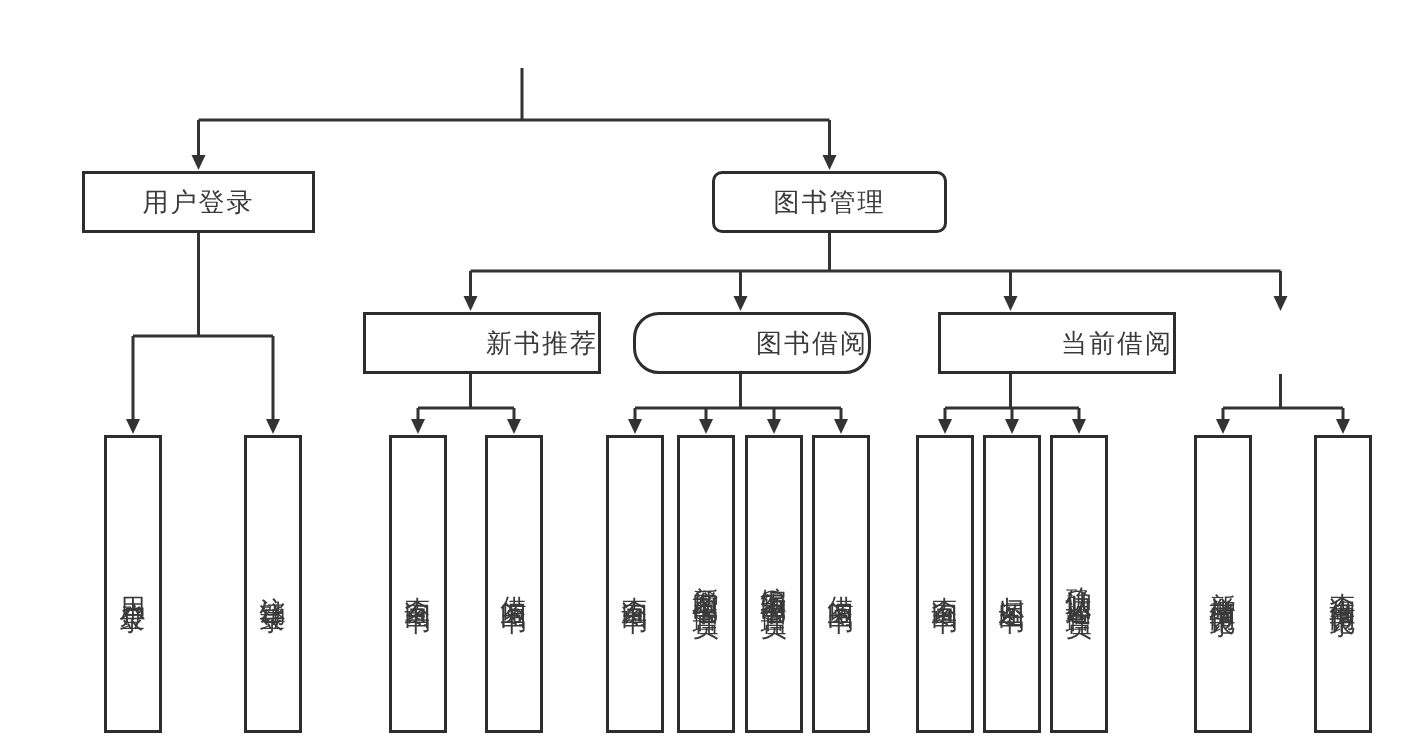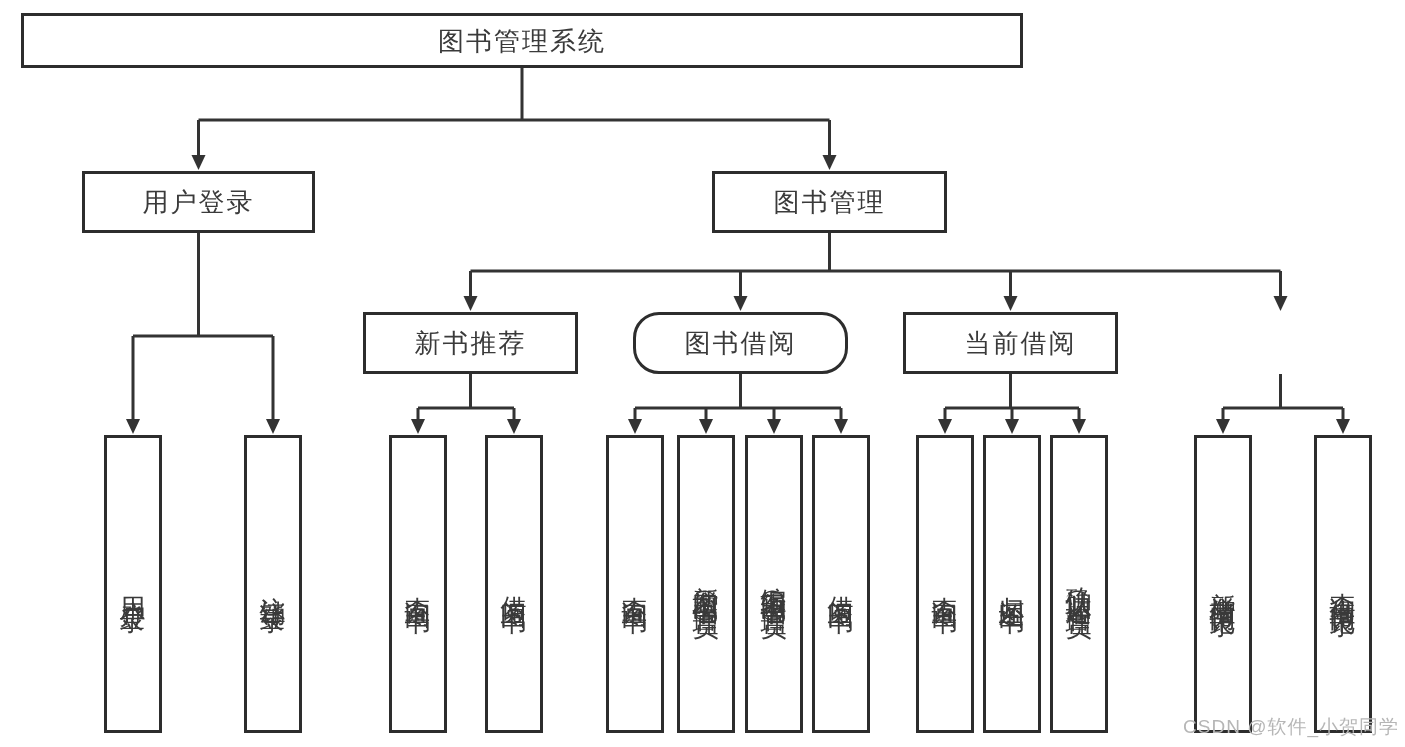"图书管理系统" div.node { html: <div> <span>图书管理系统</span> </div> -> none }
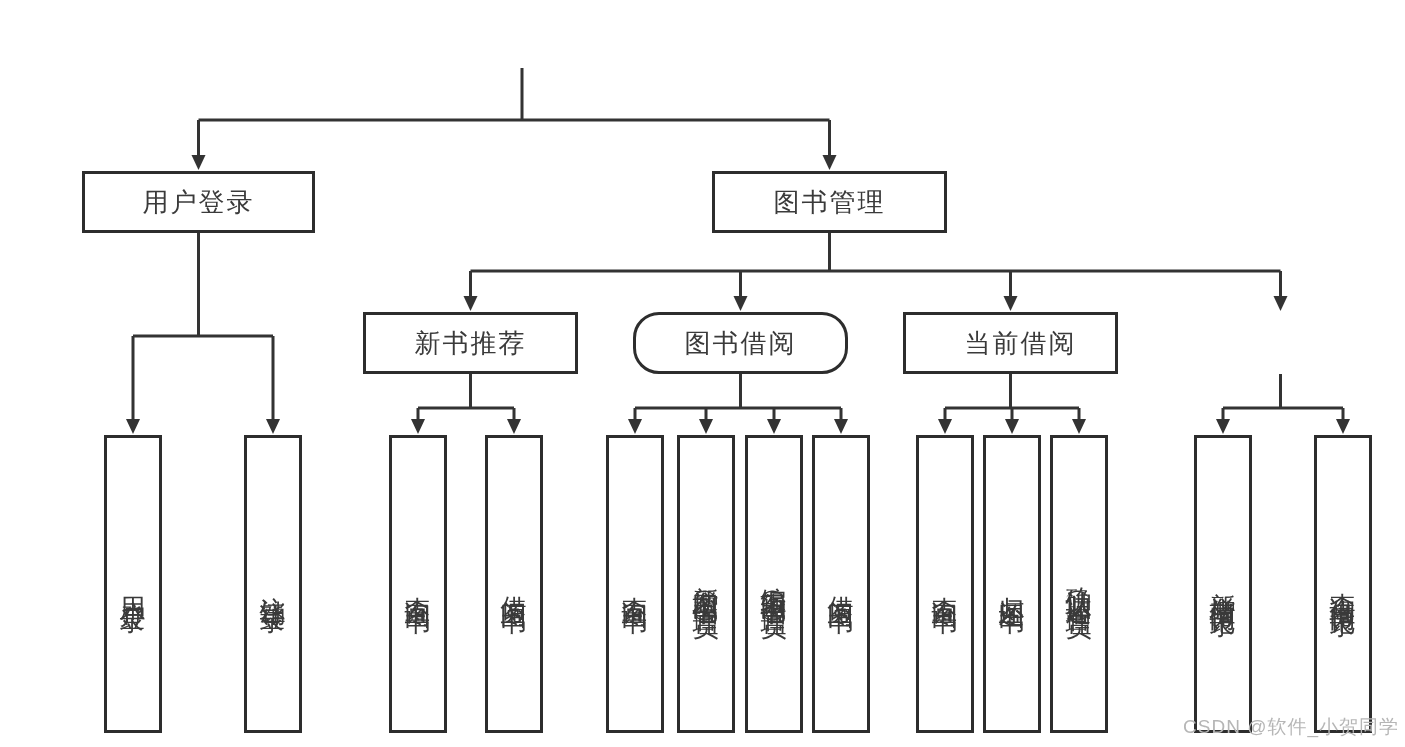"图书管理" .lvl2-b { border-radius: none -> 10px }
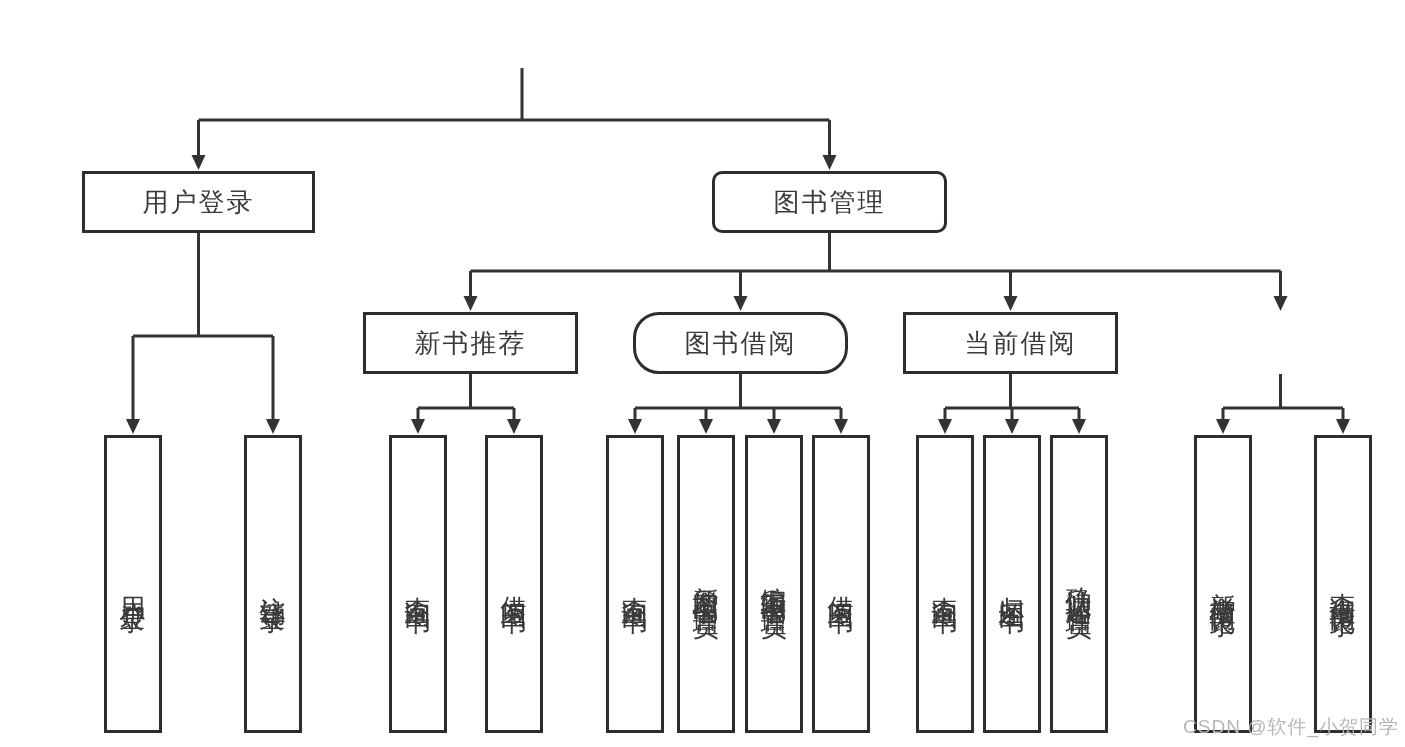"新书推荐" .lvl3 { justify-content: none -> flex-end; width: 215px -> 238px }
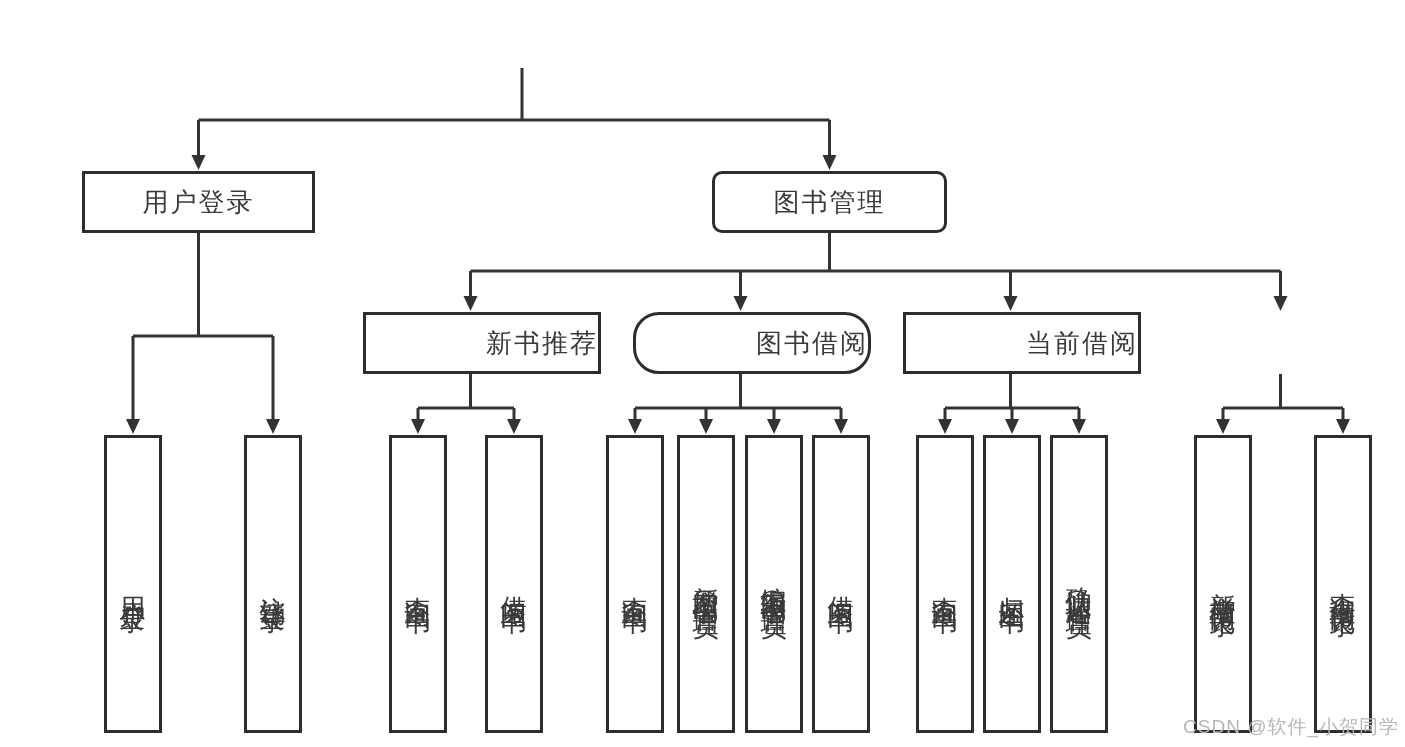"当前借阅" .g3 { left: 903px -> 938px }
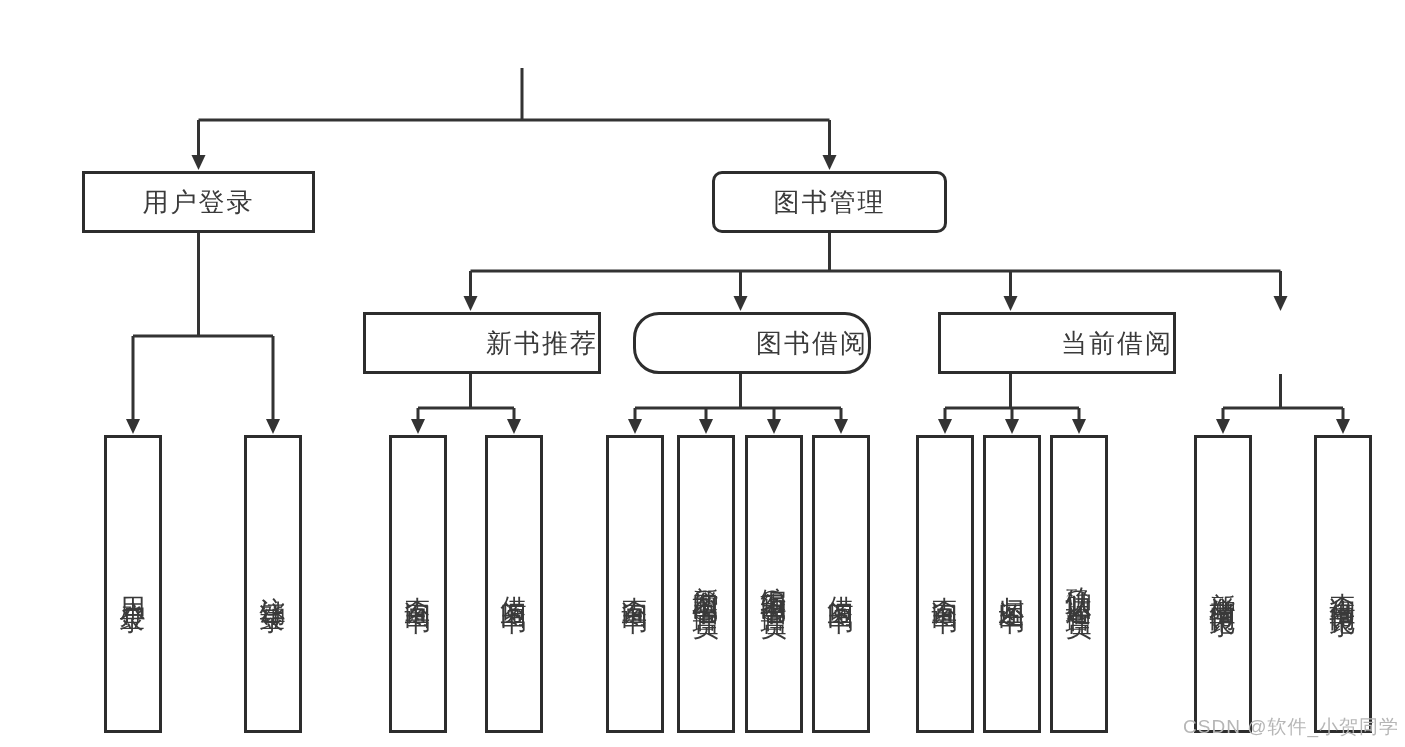"CSDN @软件_小贺同学" div.watermark { html: <div>CSDN @软件_小贺同学</div> -> none }
